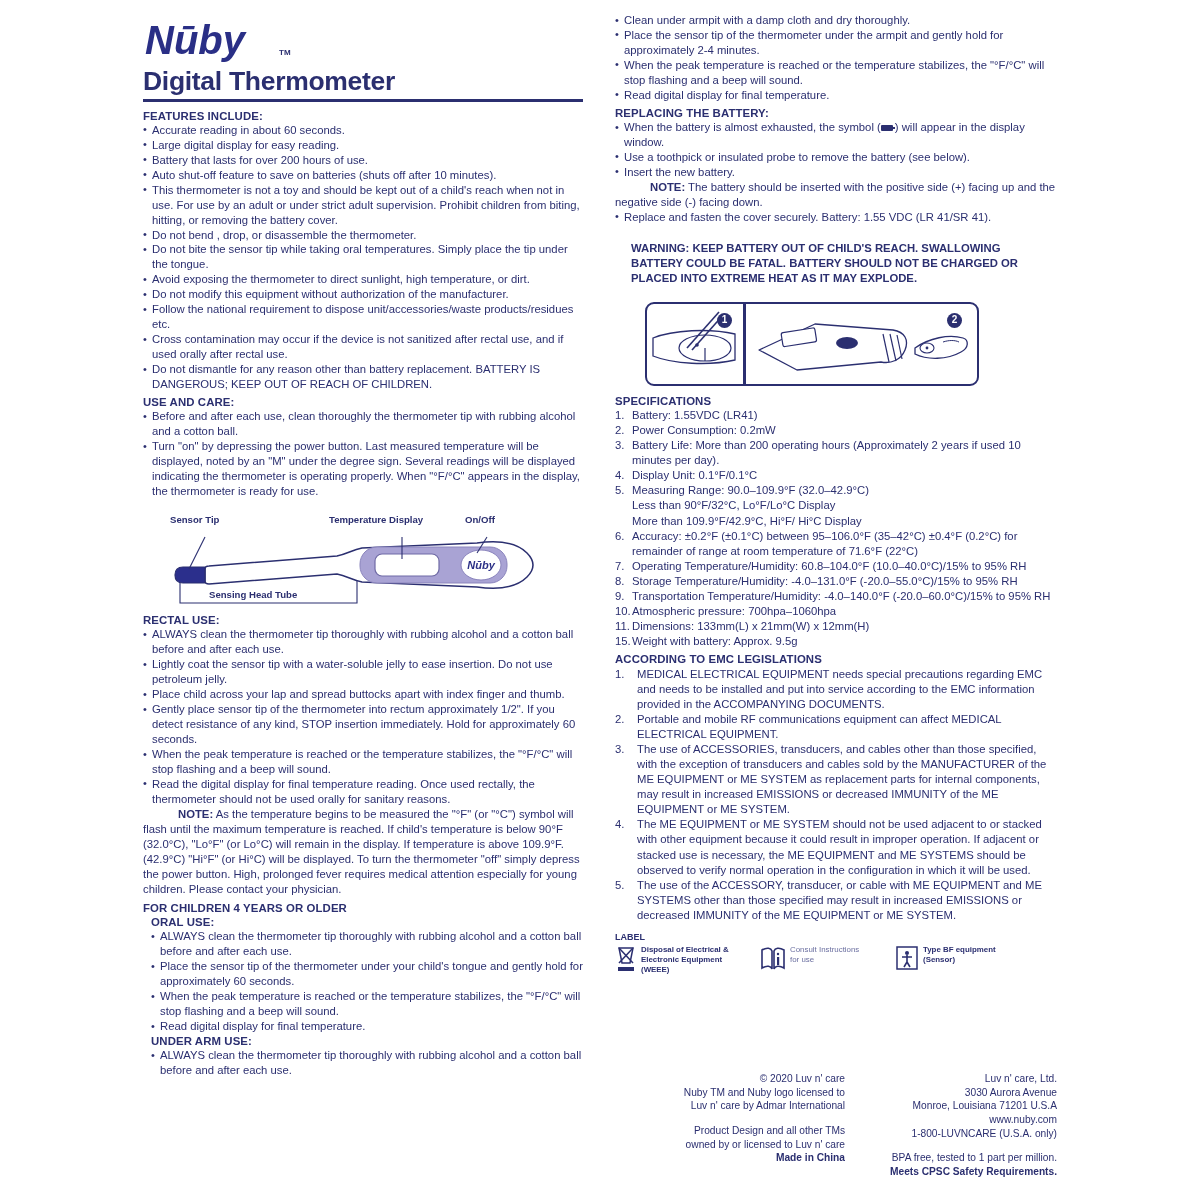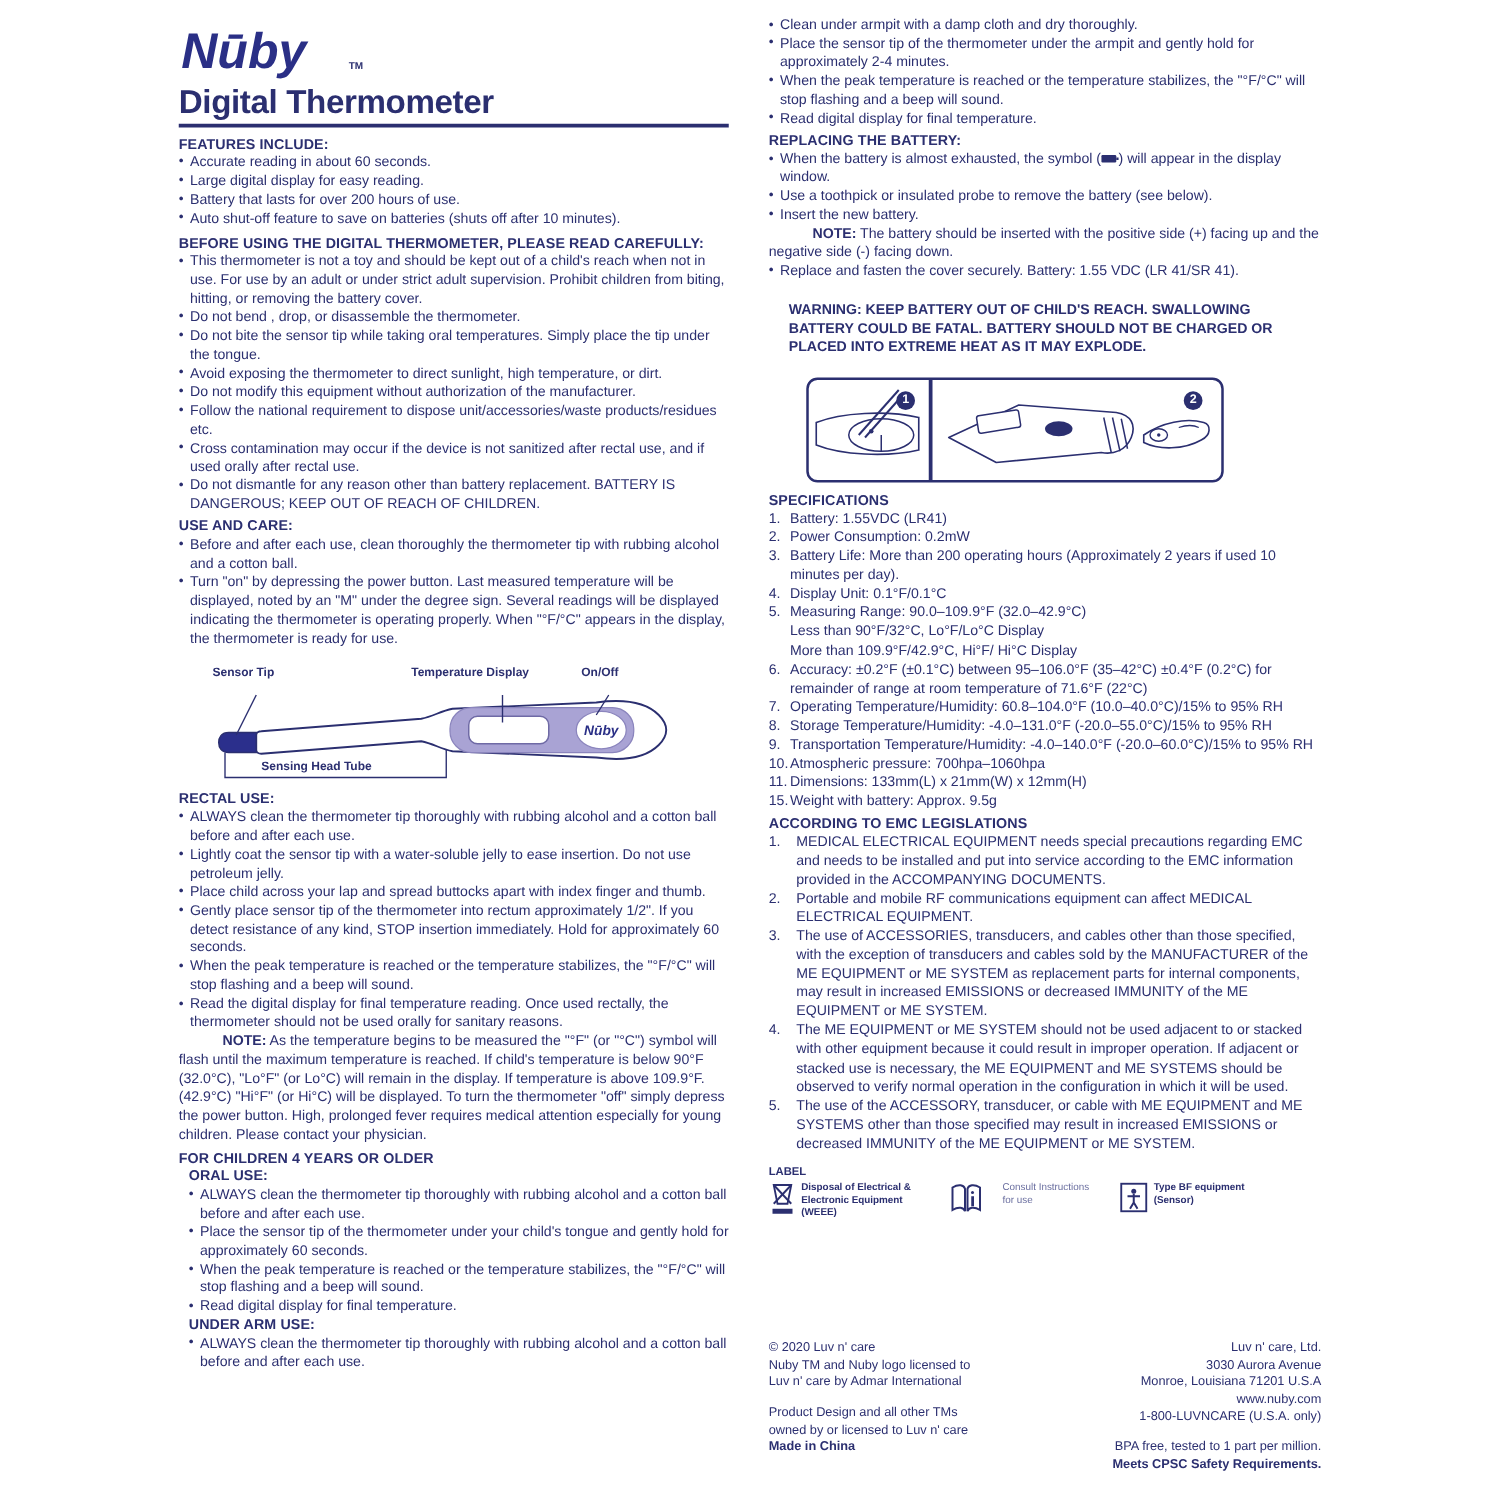"BEFORE USING THE DIGITAL THERMOMETER," div.h-sec { html: <div>BEFORE USING THE DIGITAL THERMOMETER, PLEASE READ CAREFULLY:</div> -> none }
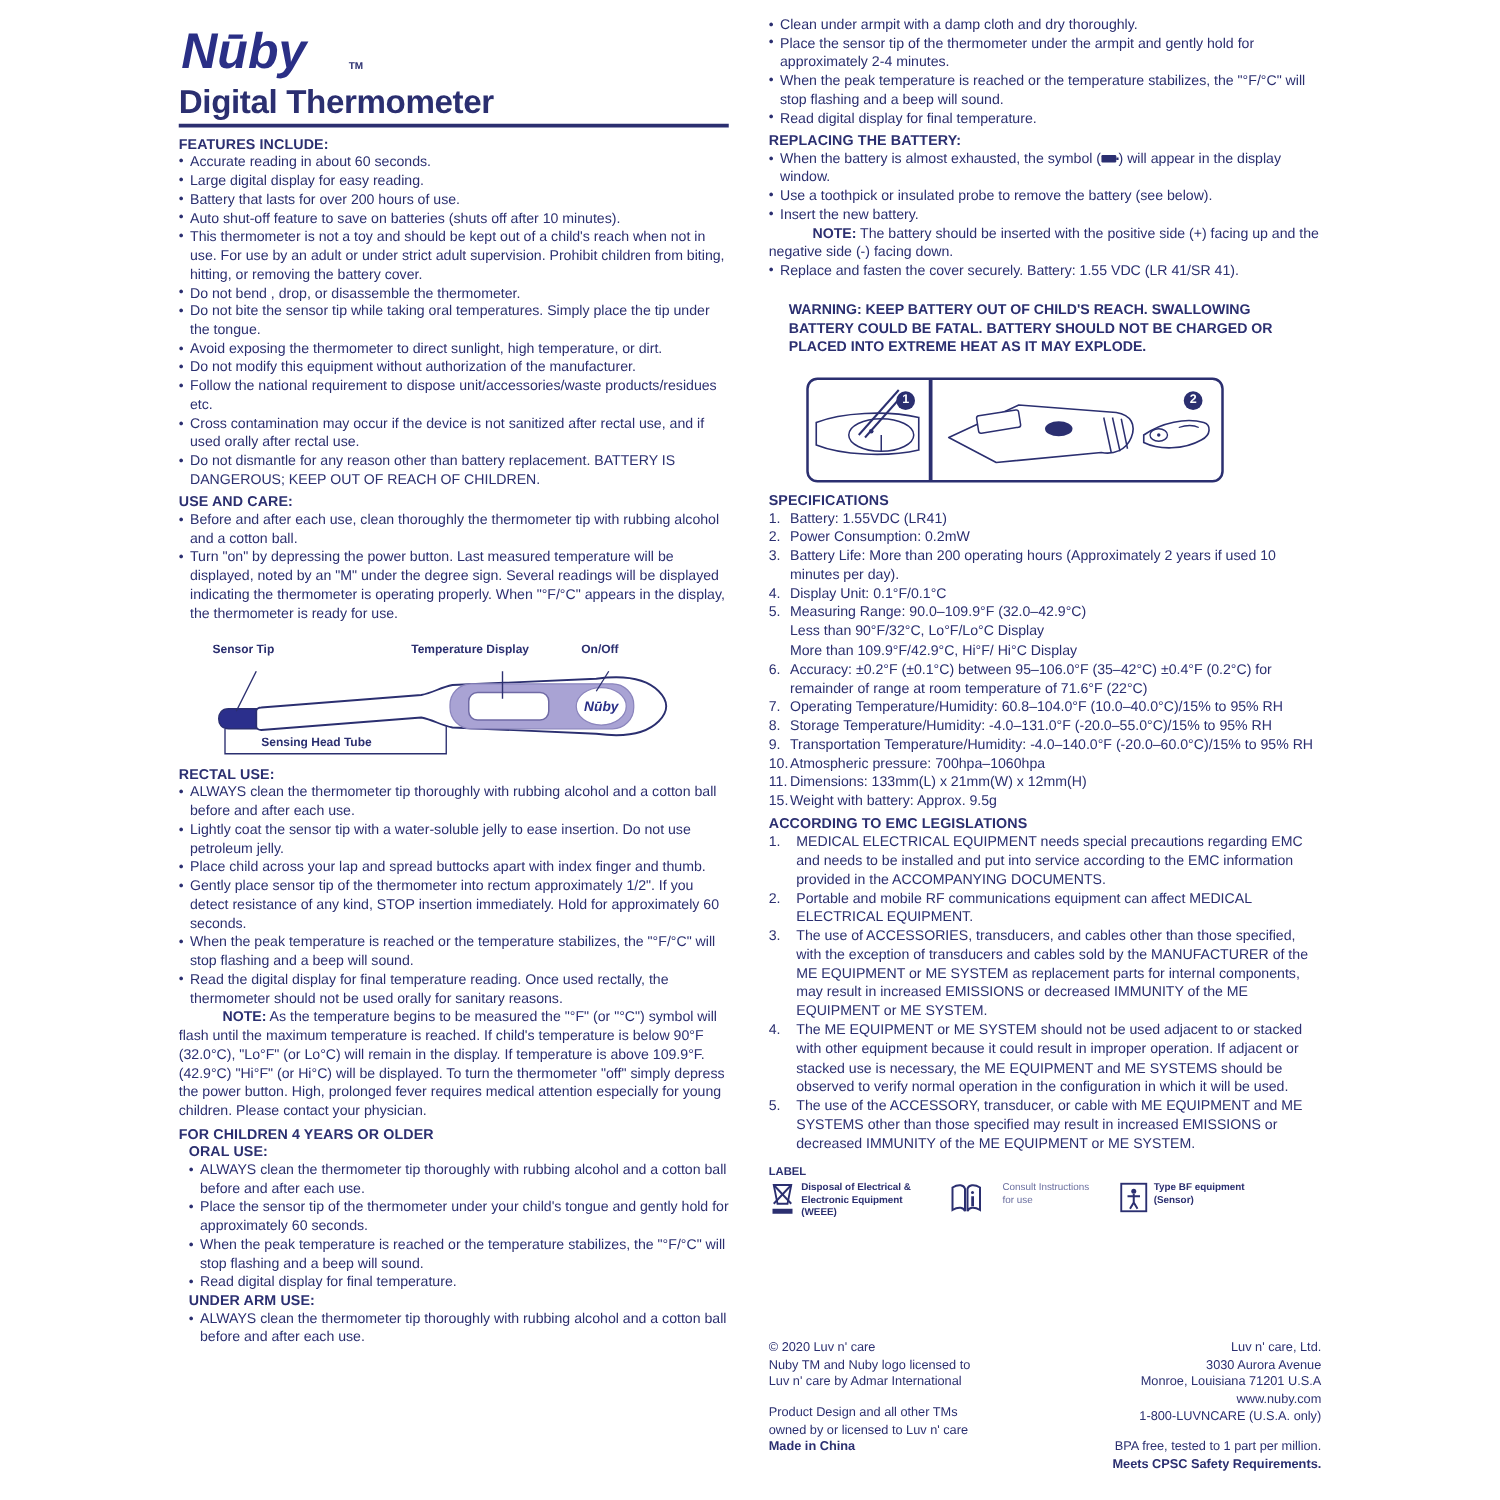"Consult Instructions" div.symblk { gap: 12px -> none }
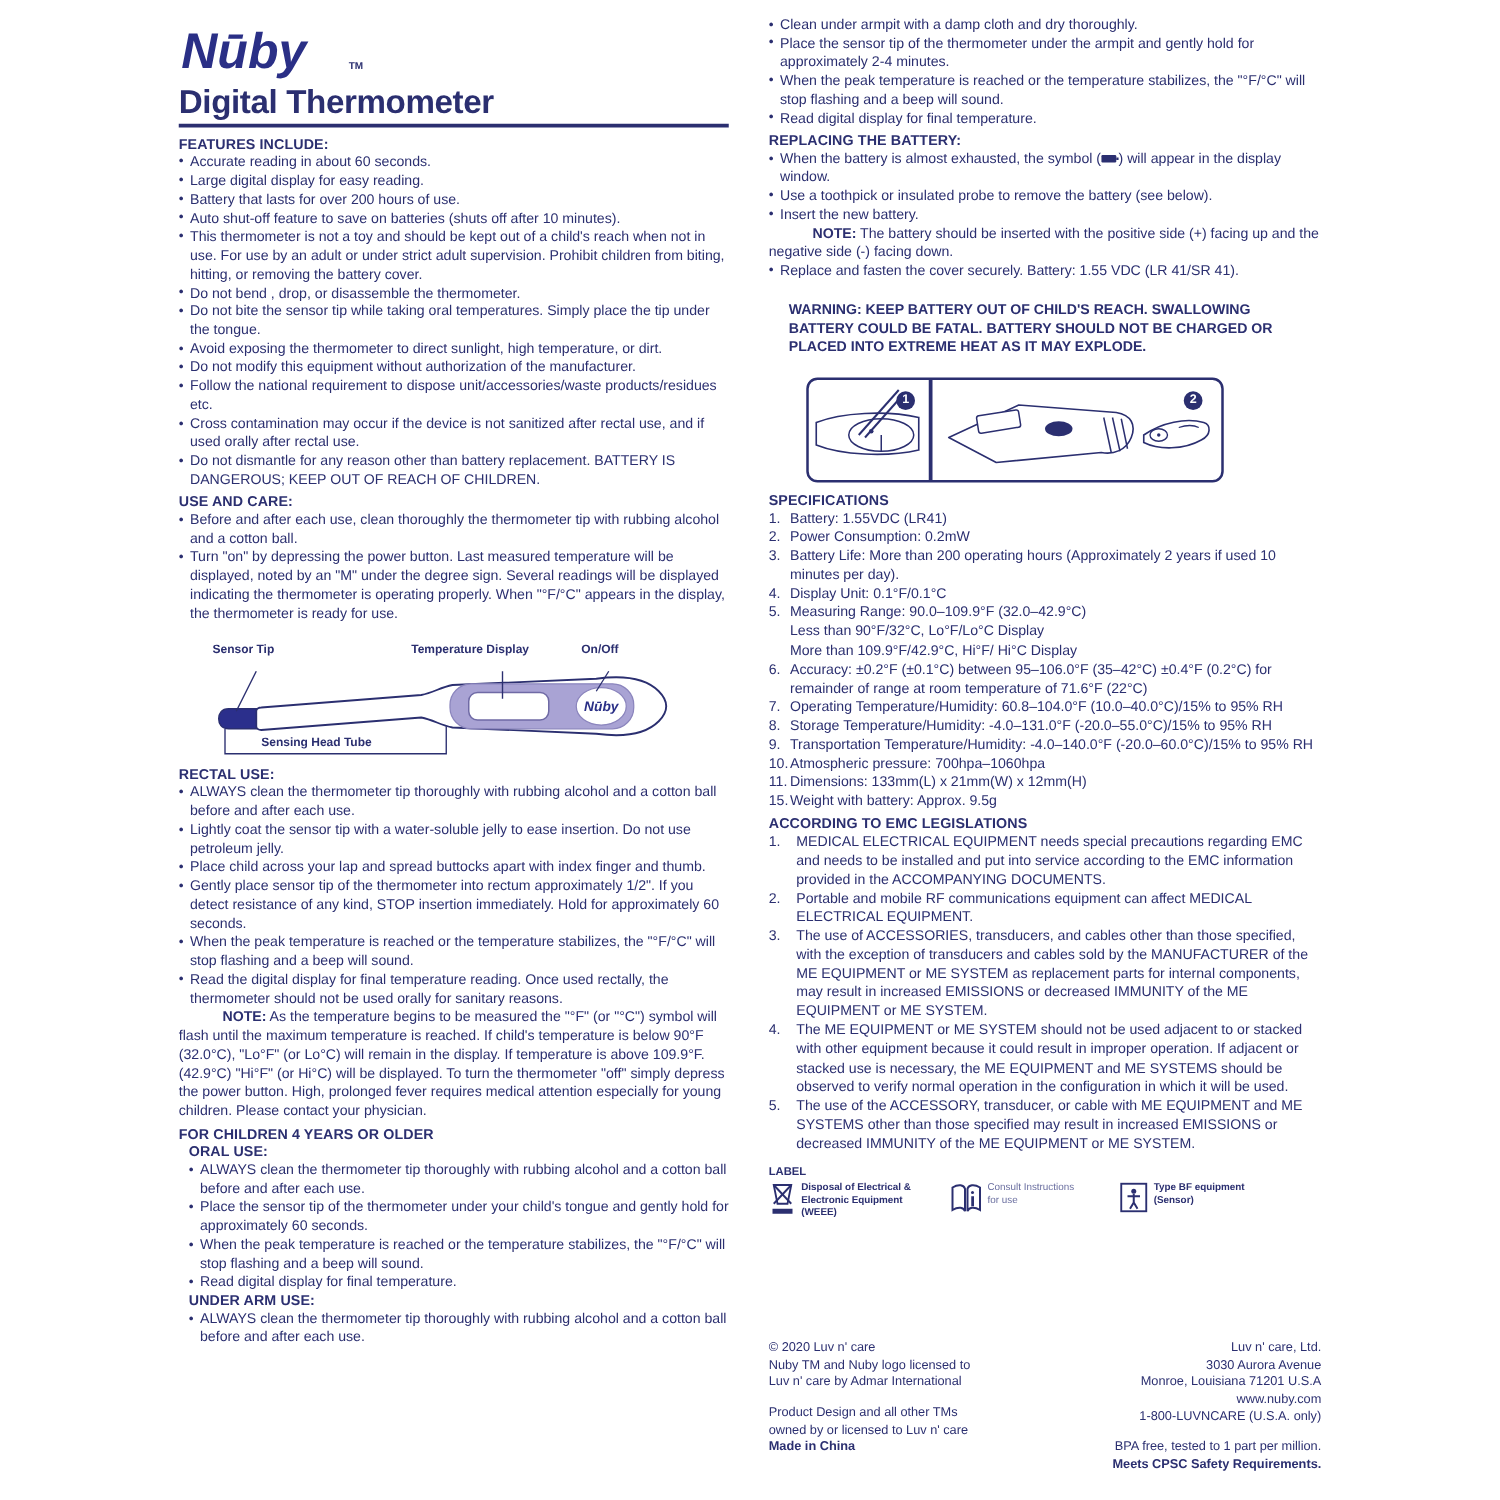"© 2020 Luv n' care" .fcol-l { text-align: none -> right }
